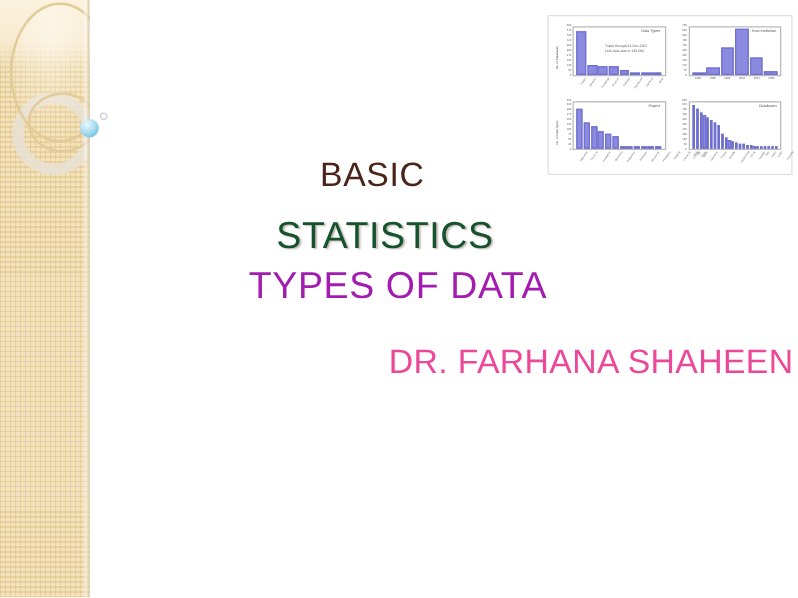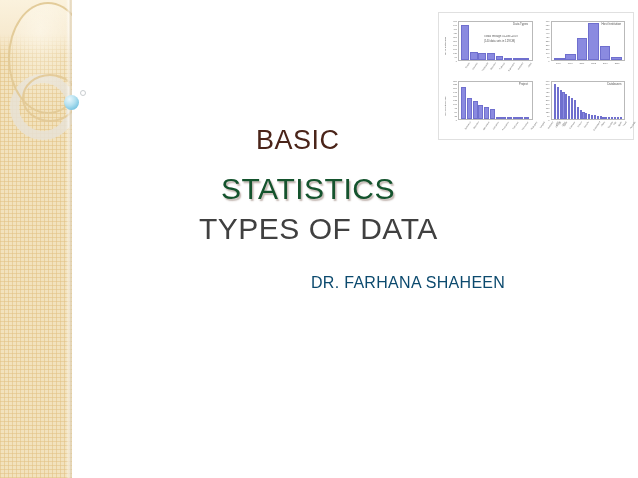"TYPES OF DATA" #line-types { color: #404040 -> #a21caf }
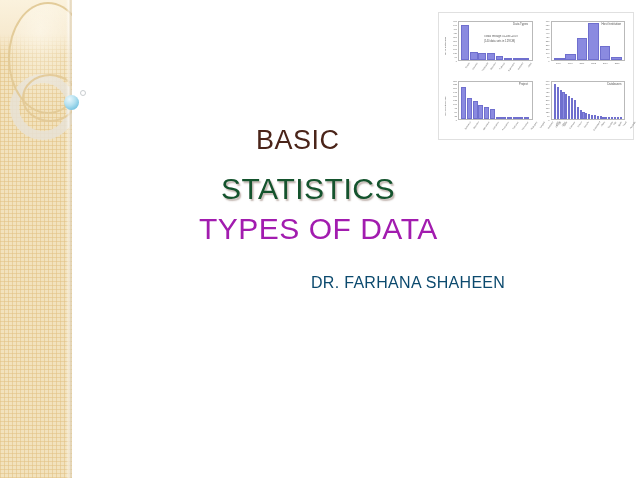"DR. FARHANA SHAHEEN" #line-author { color: #0c4a6e -> #ec4899; font-size: 16px -> 27px }
